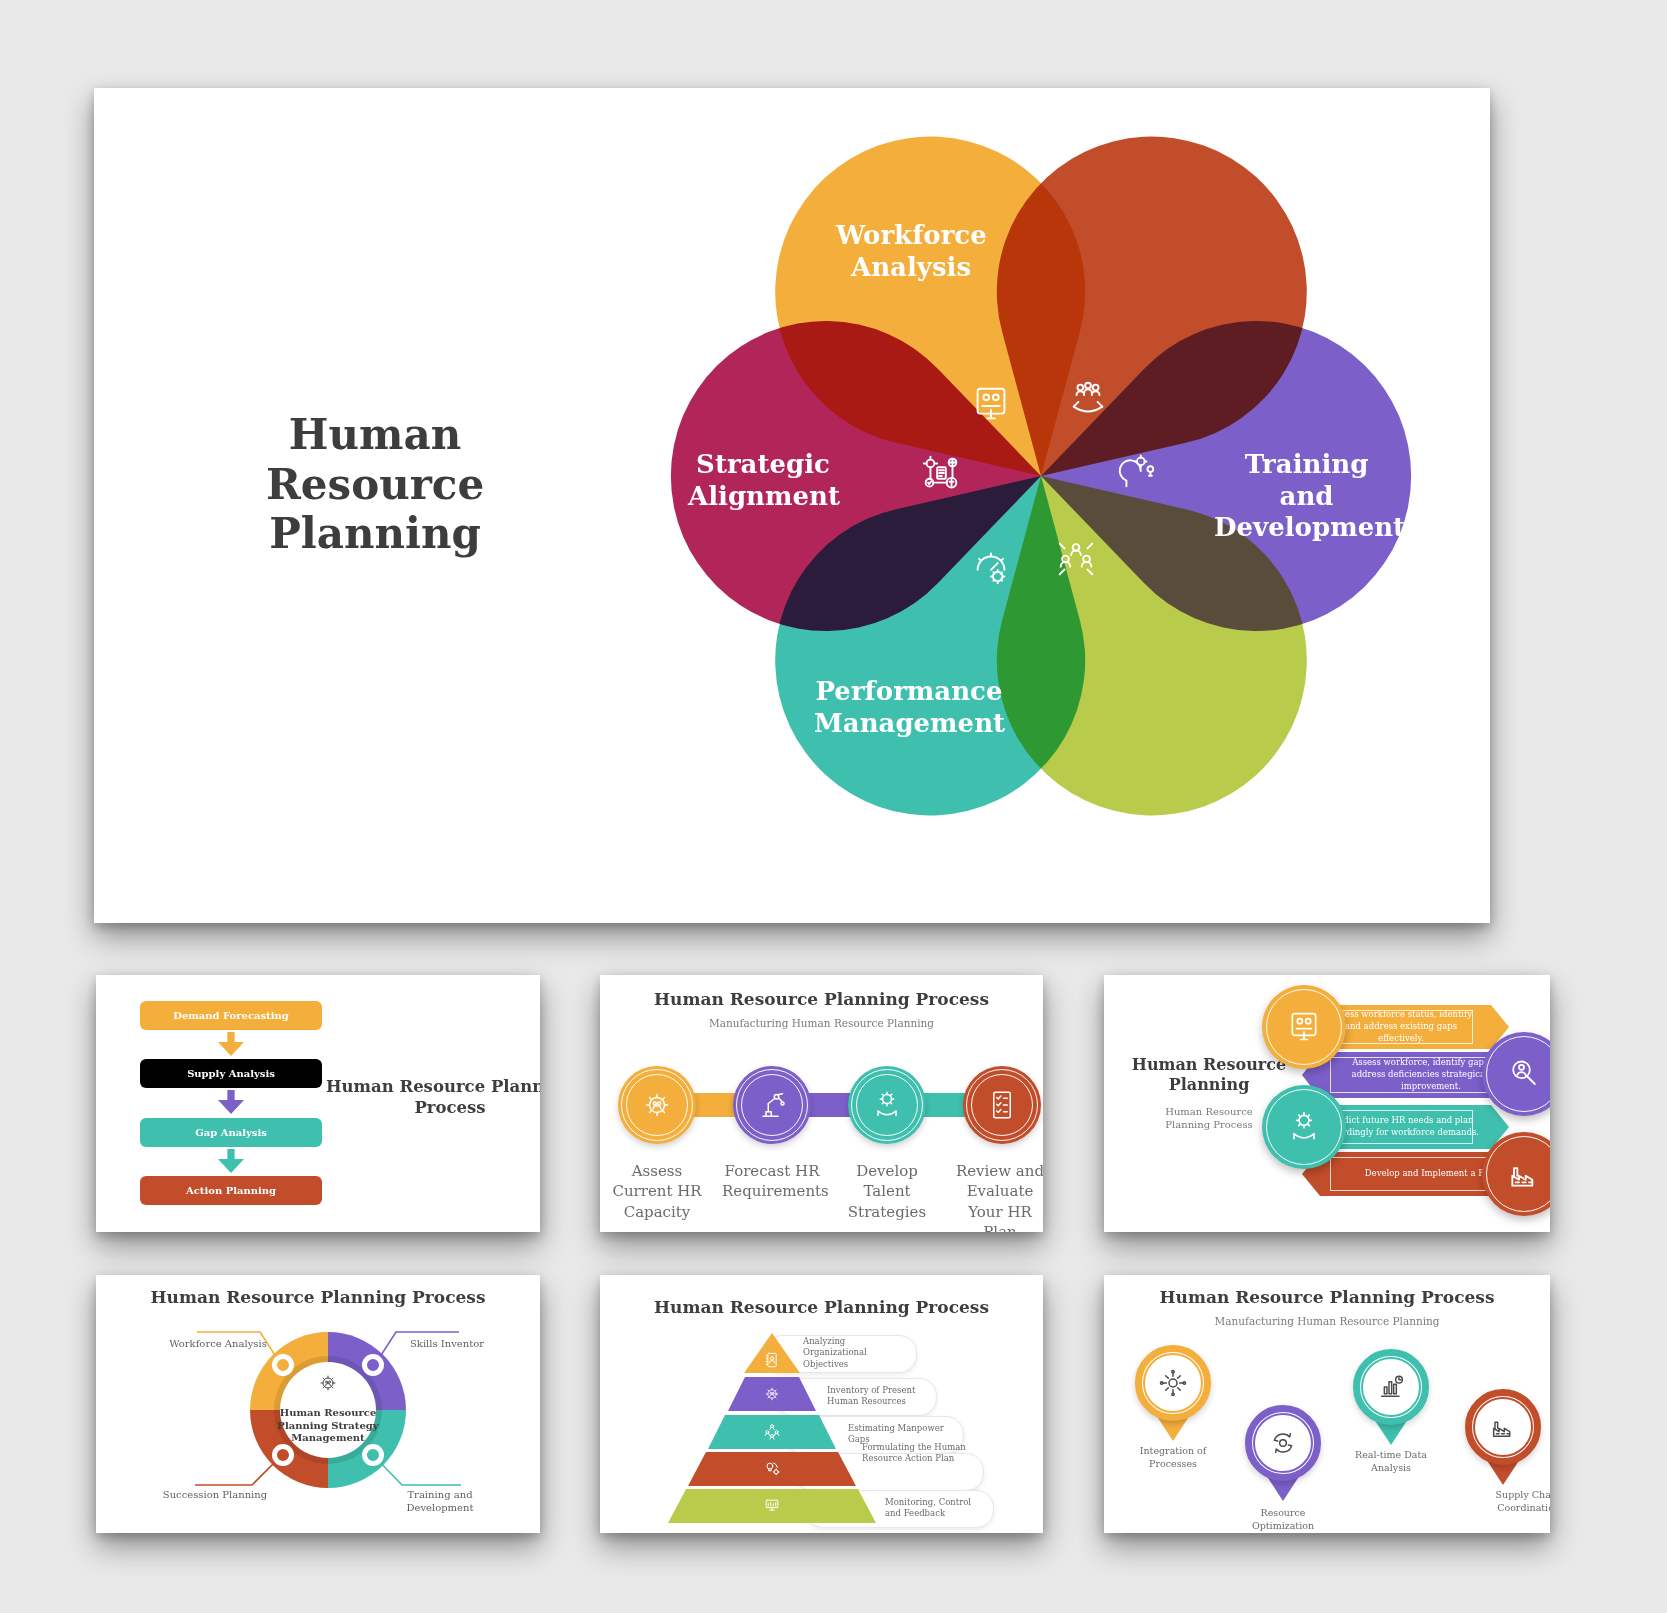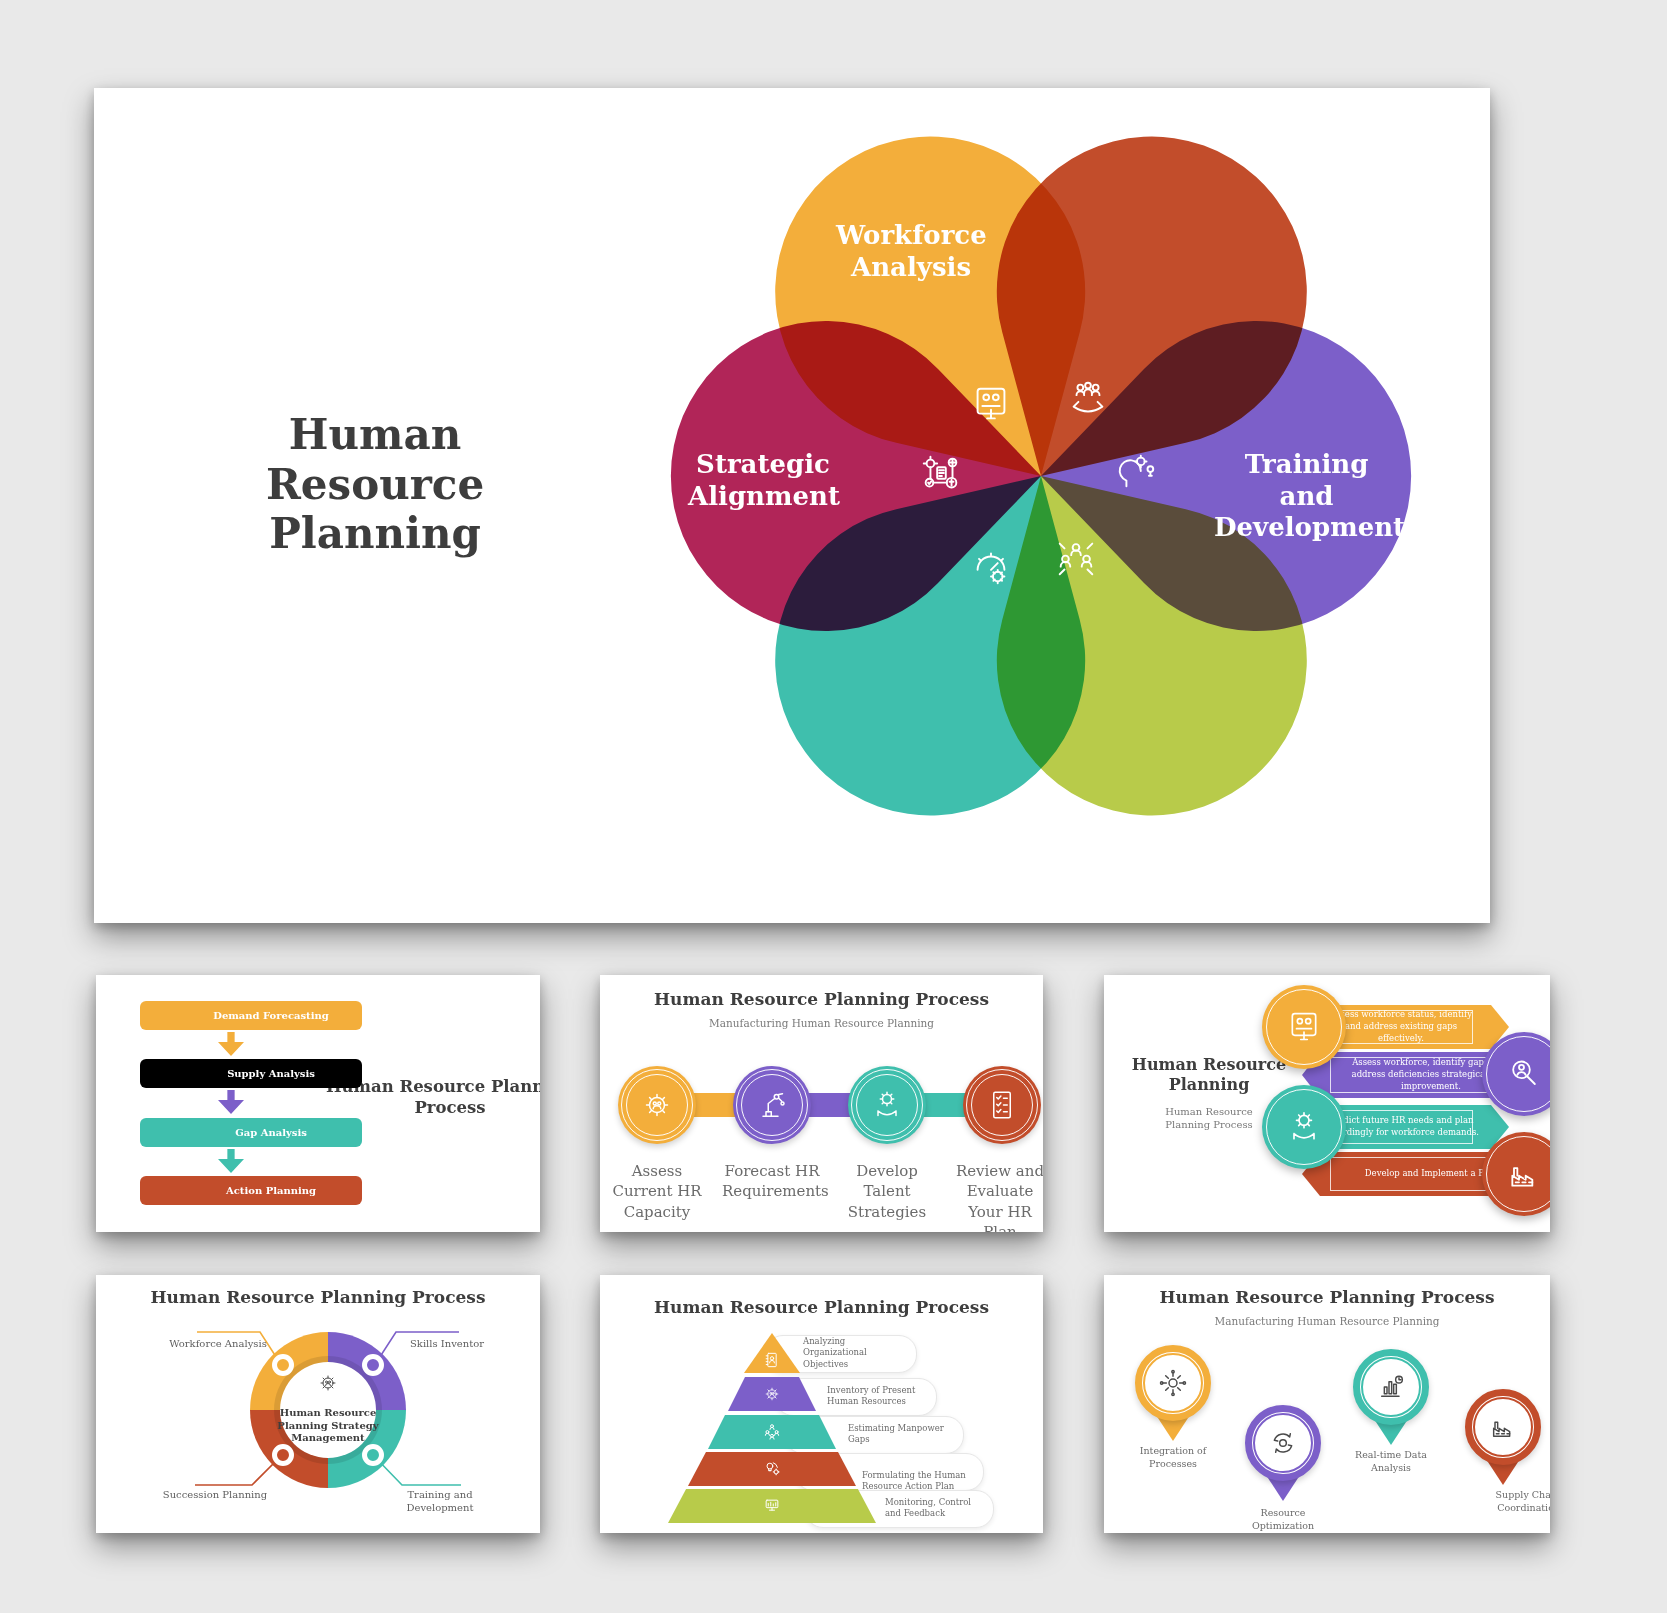"Performance Management" div.petal-label { html: none -> <div>Performance Management</div> }
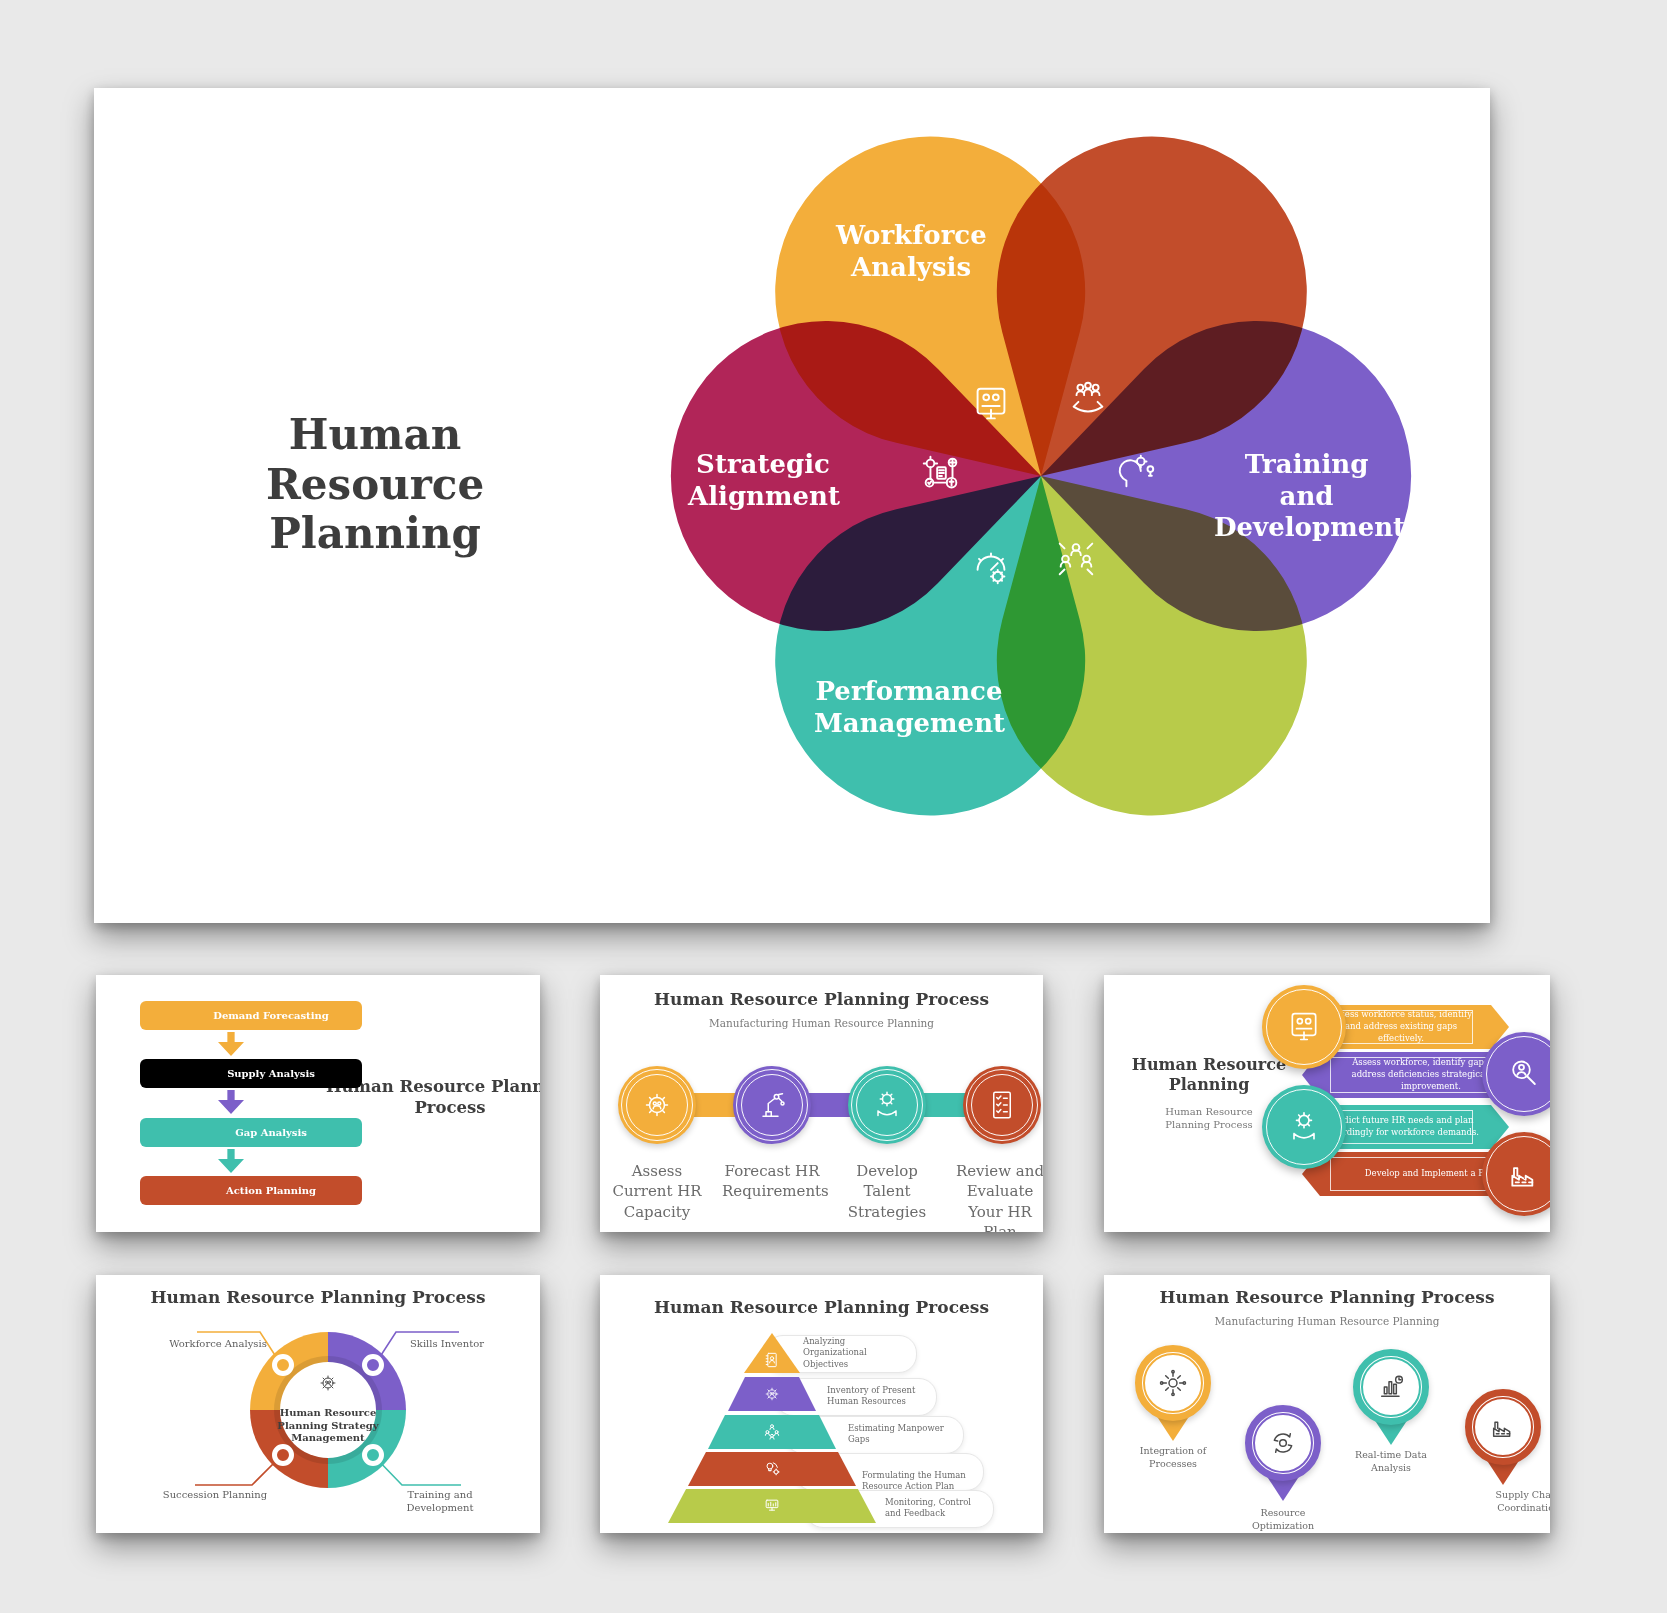"Demand Forecasting" .fc-box { padding-left: 40px -> none }
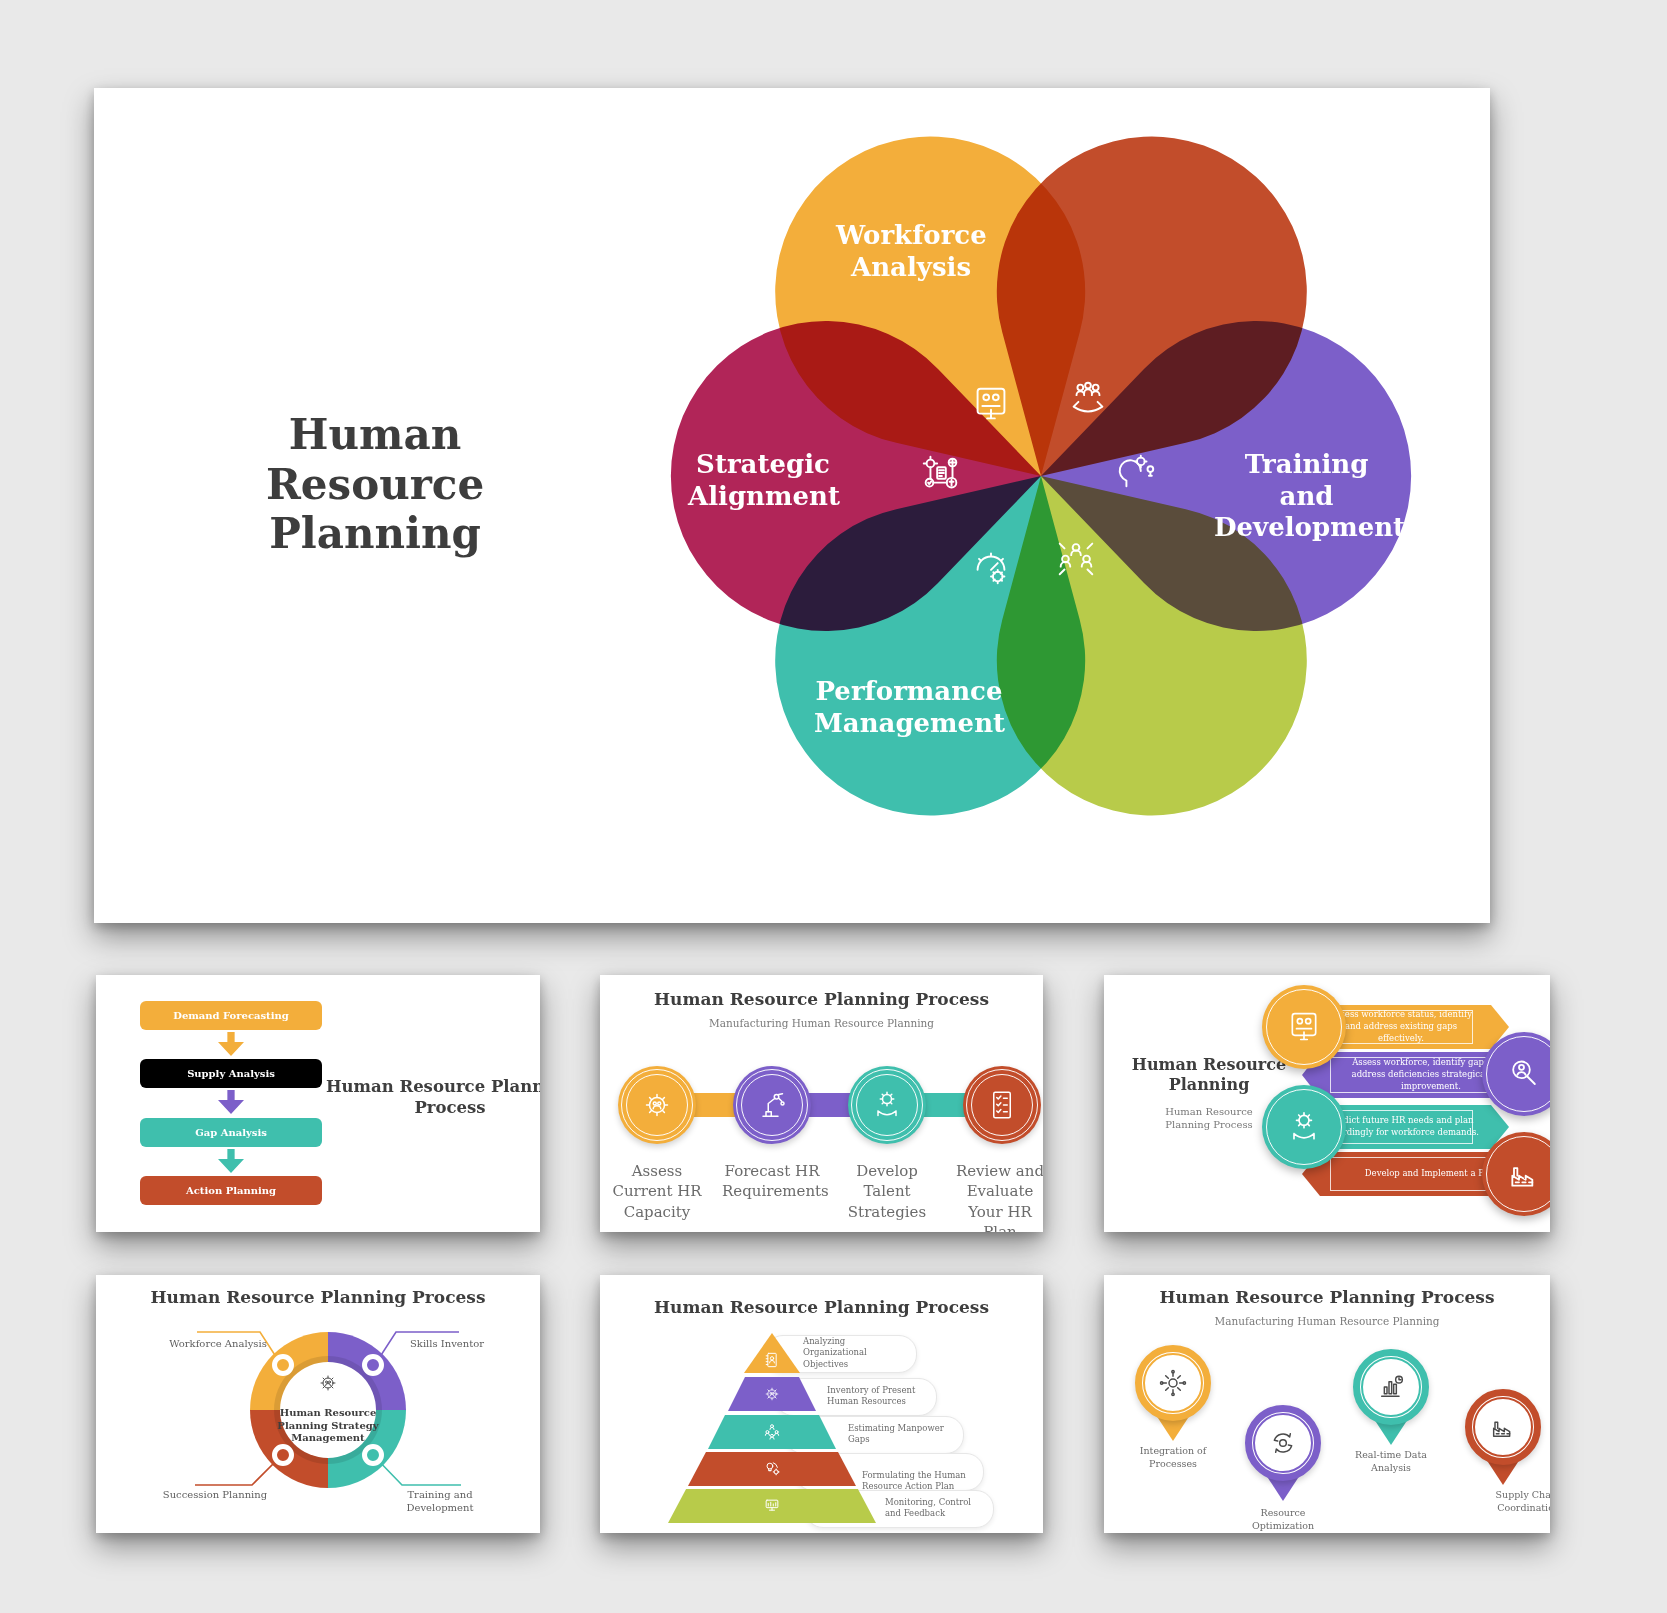"Formulating the Human Resource Action" div.py-text { top: 191px -> 163px }
